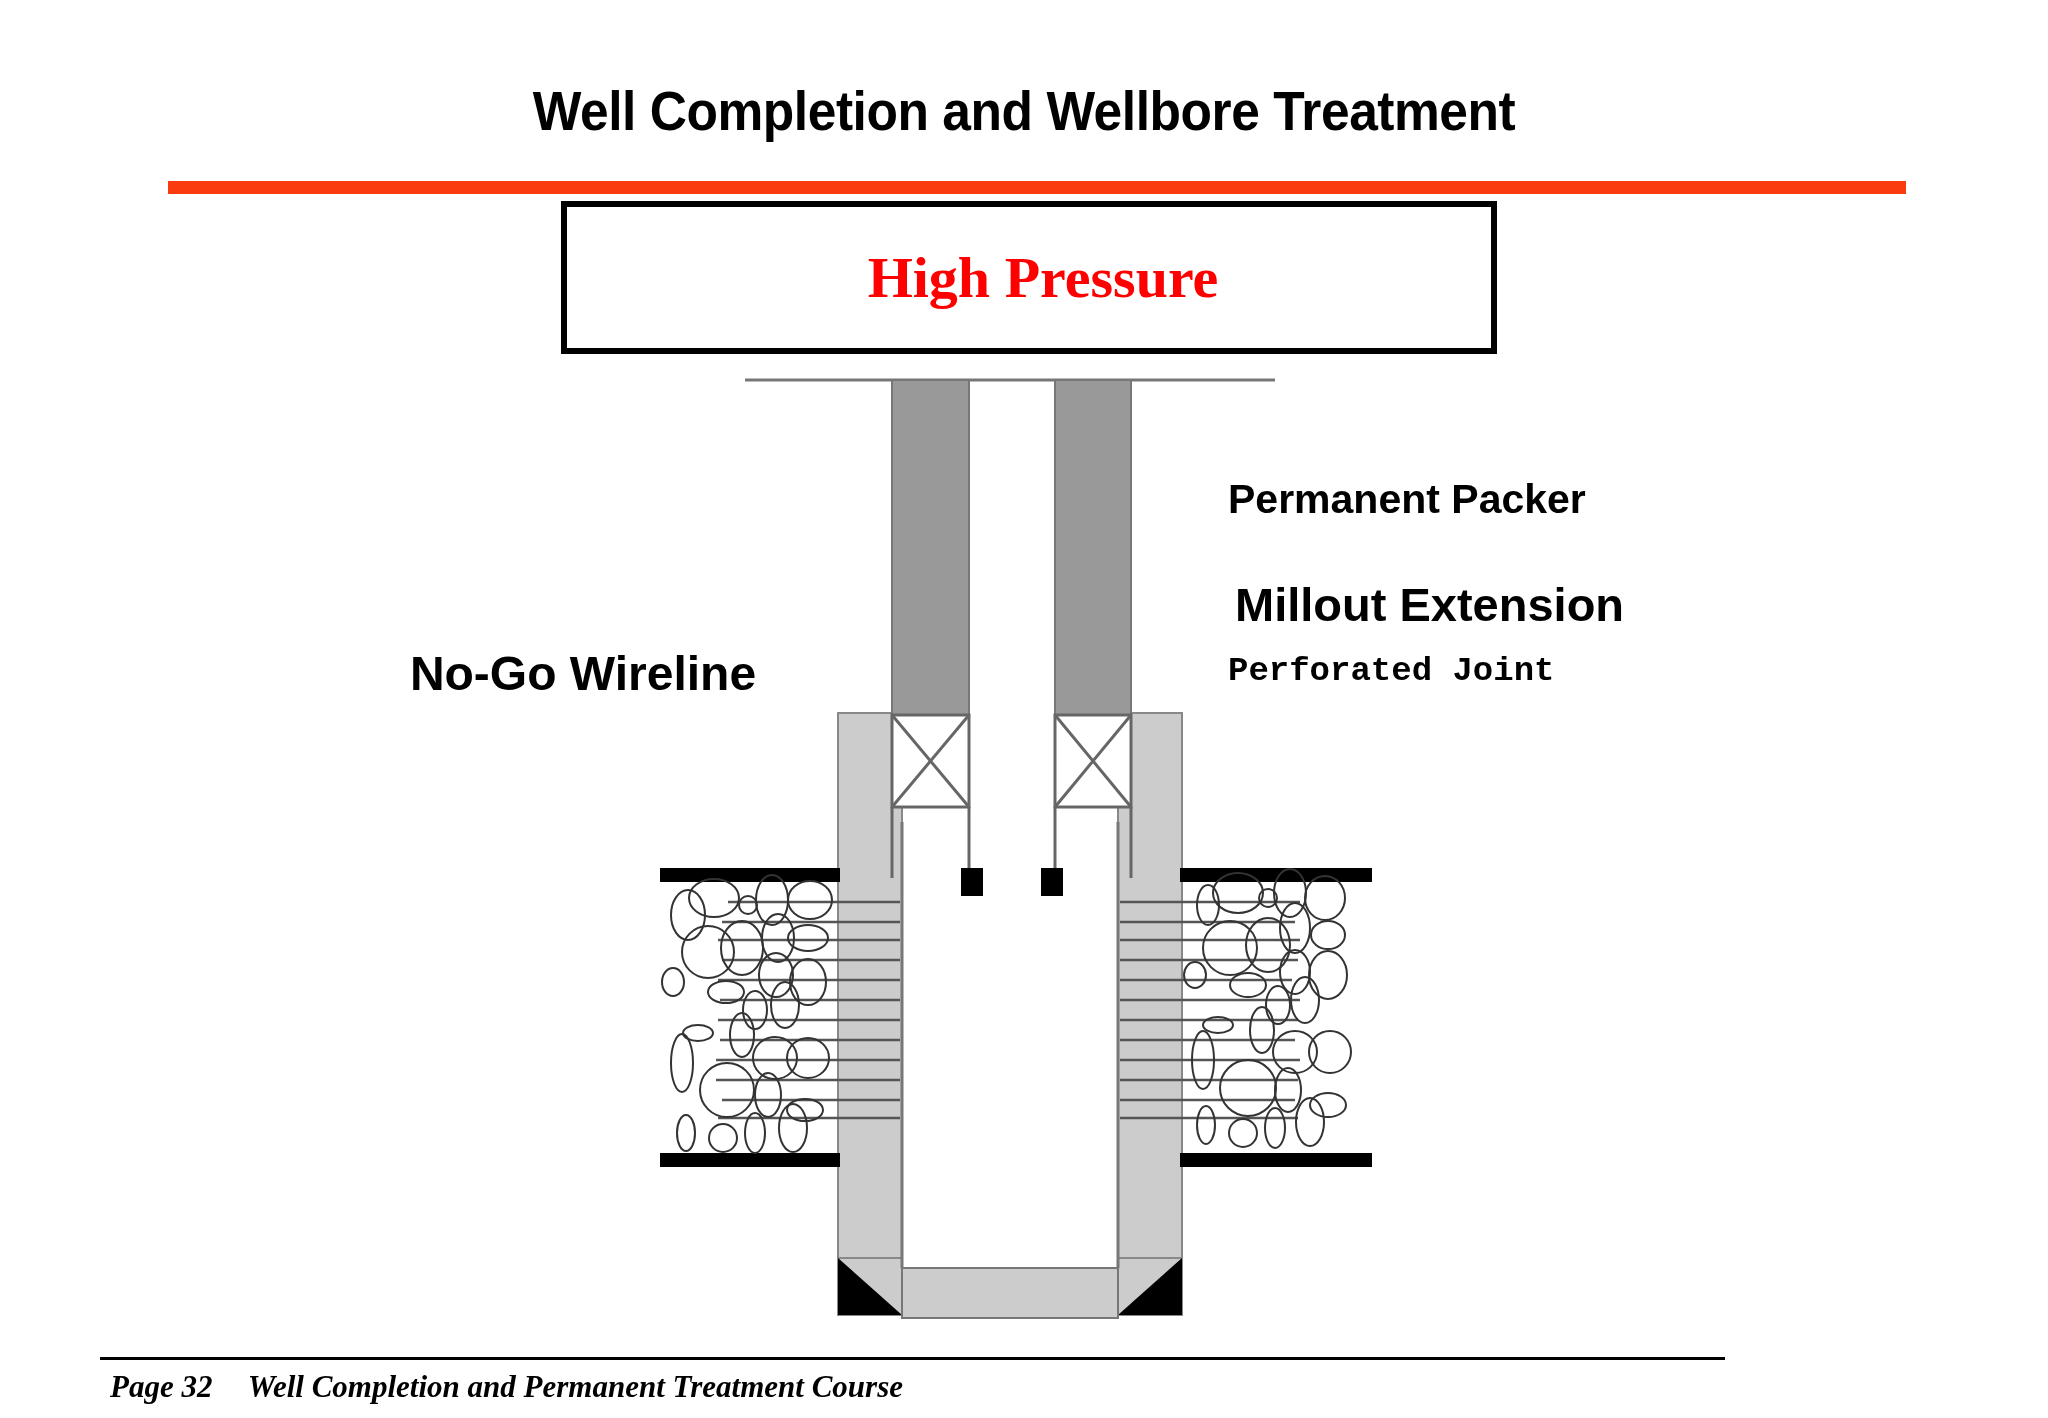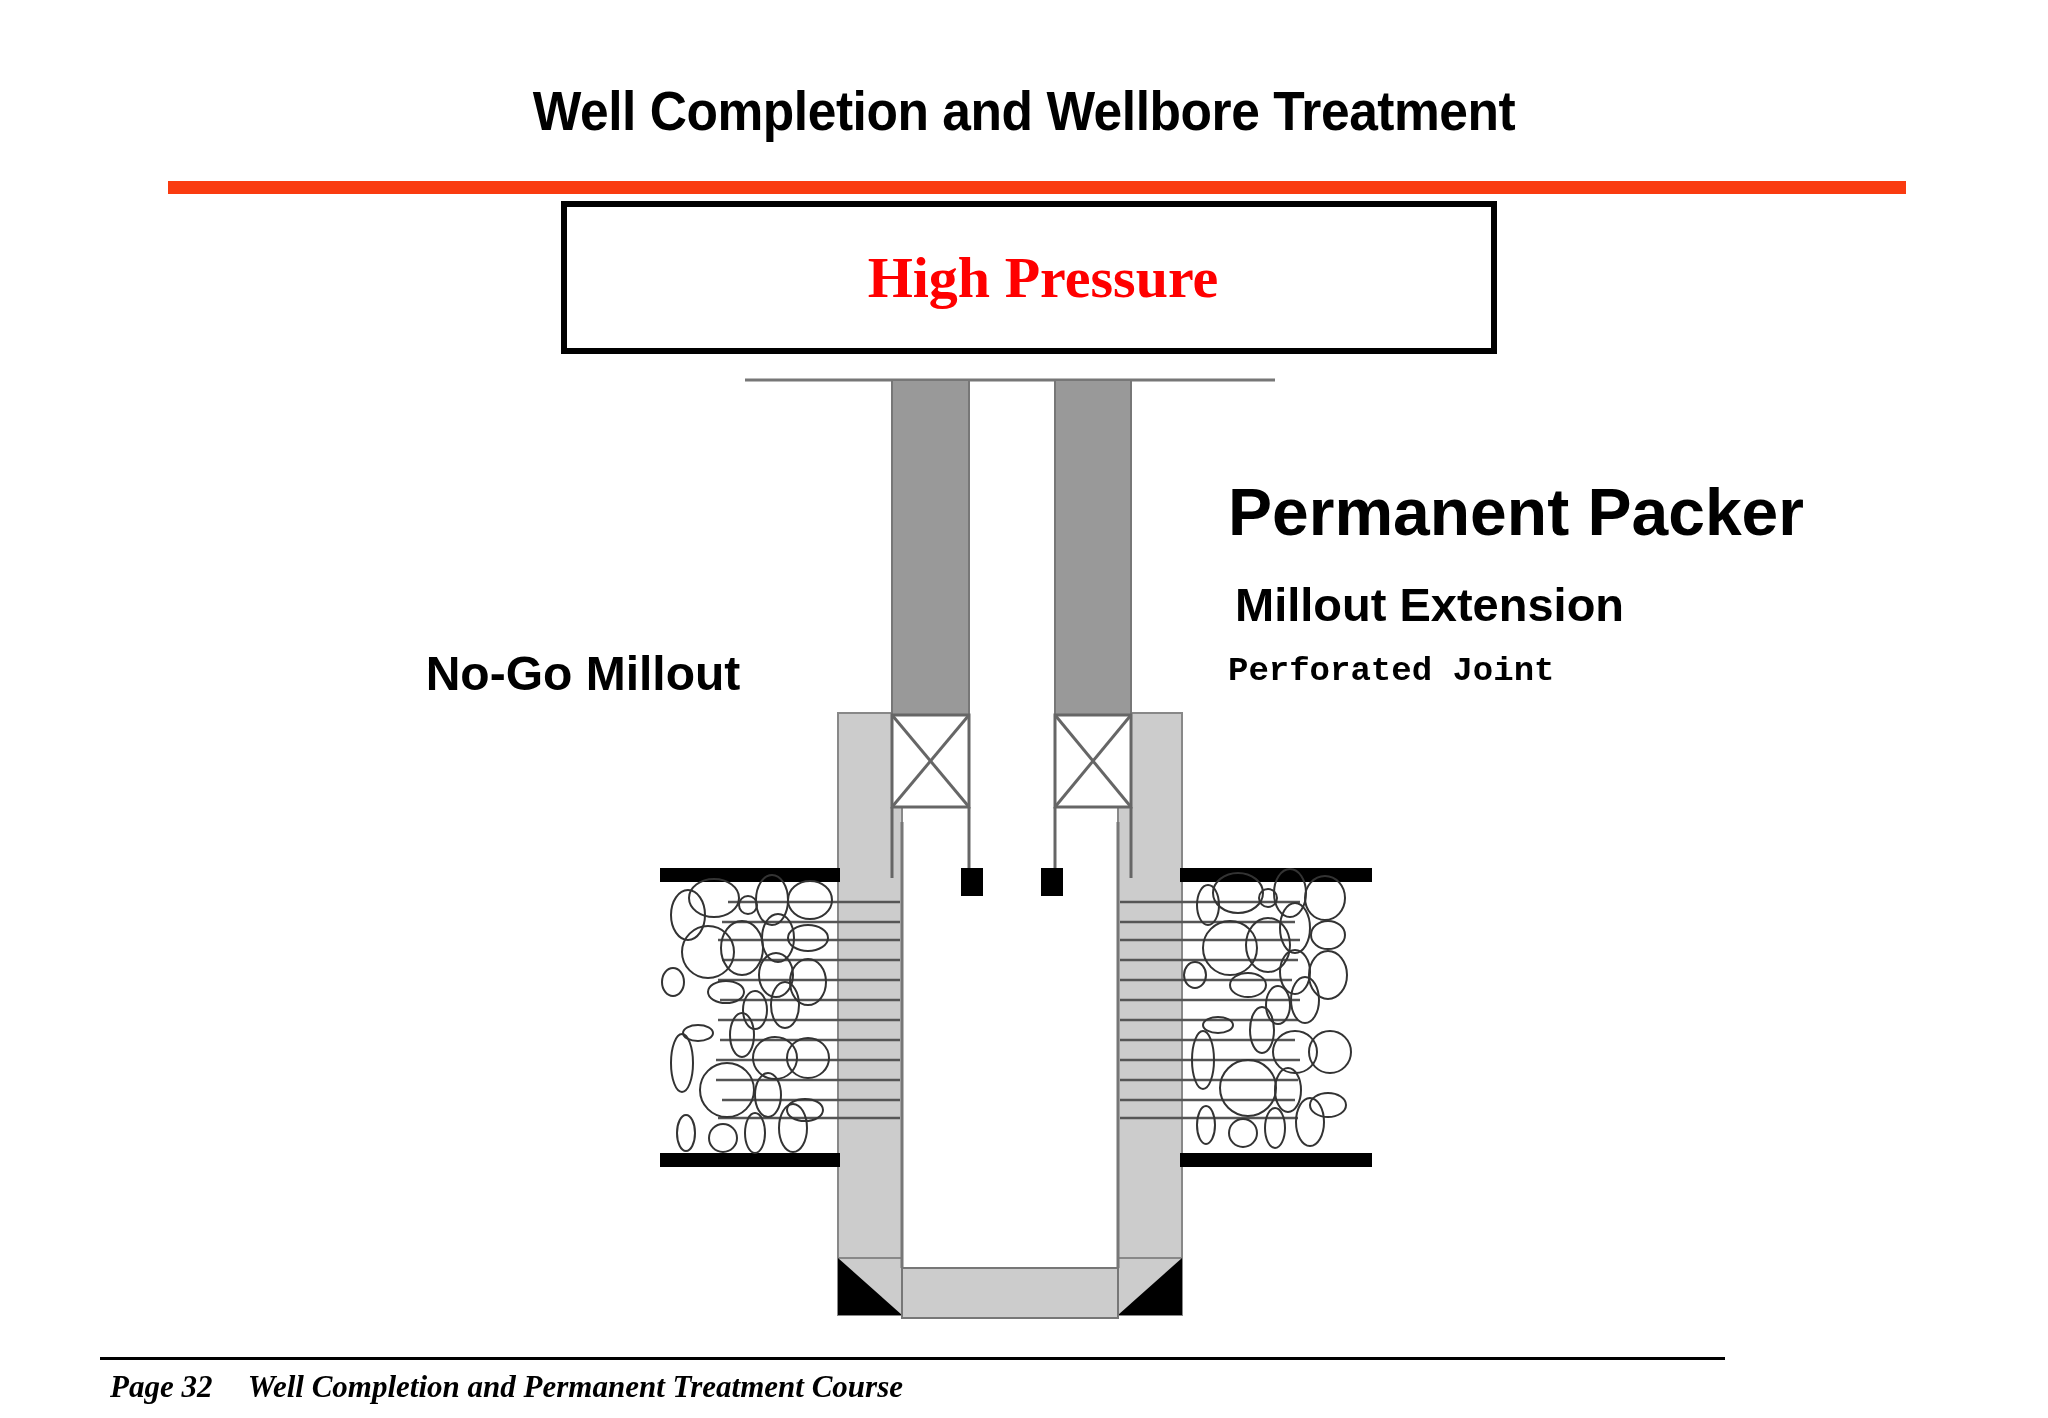"Permanent Packer" #label-packer { font-size: 66px -> 41px }
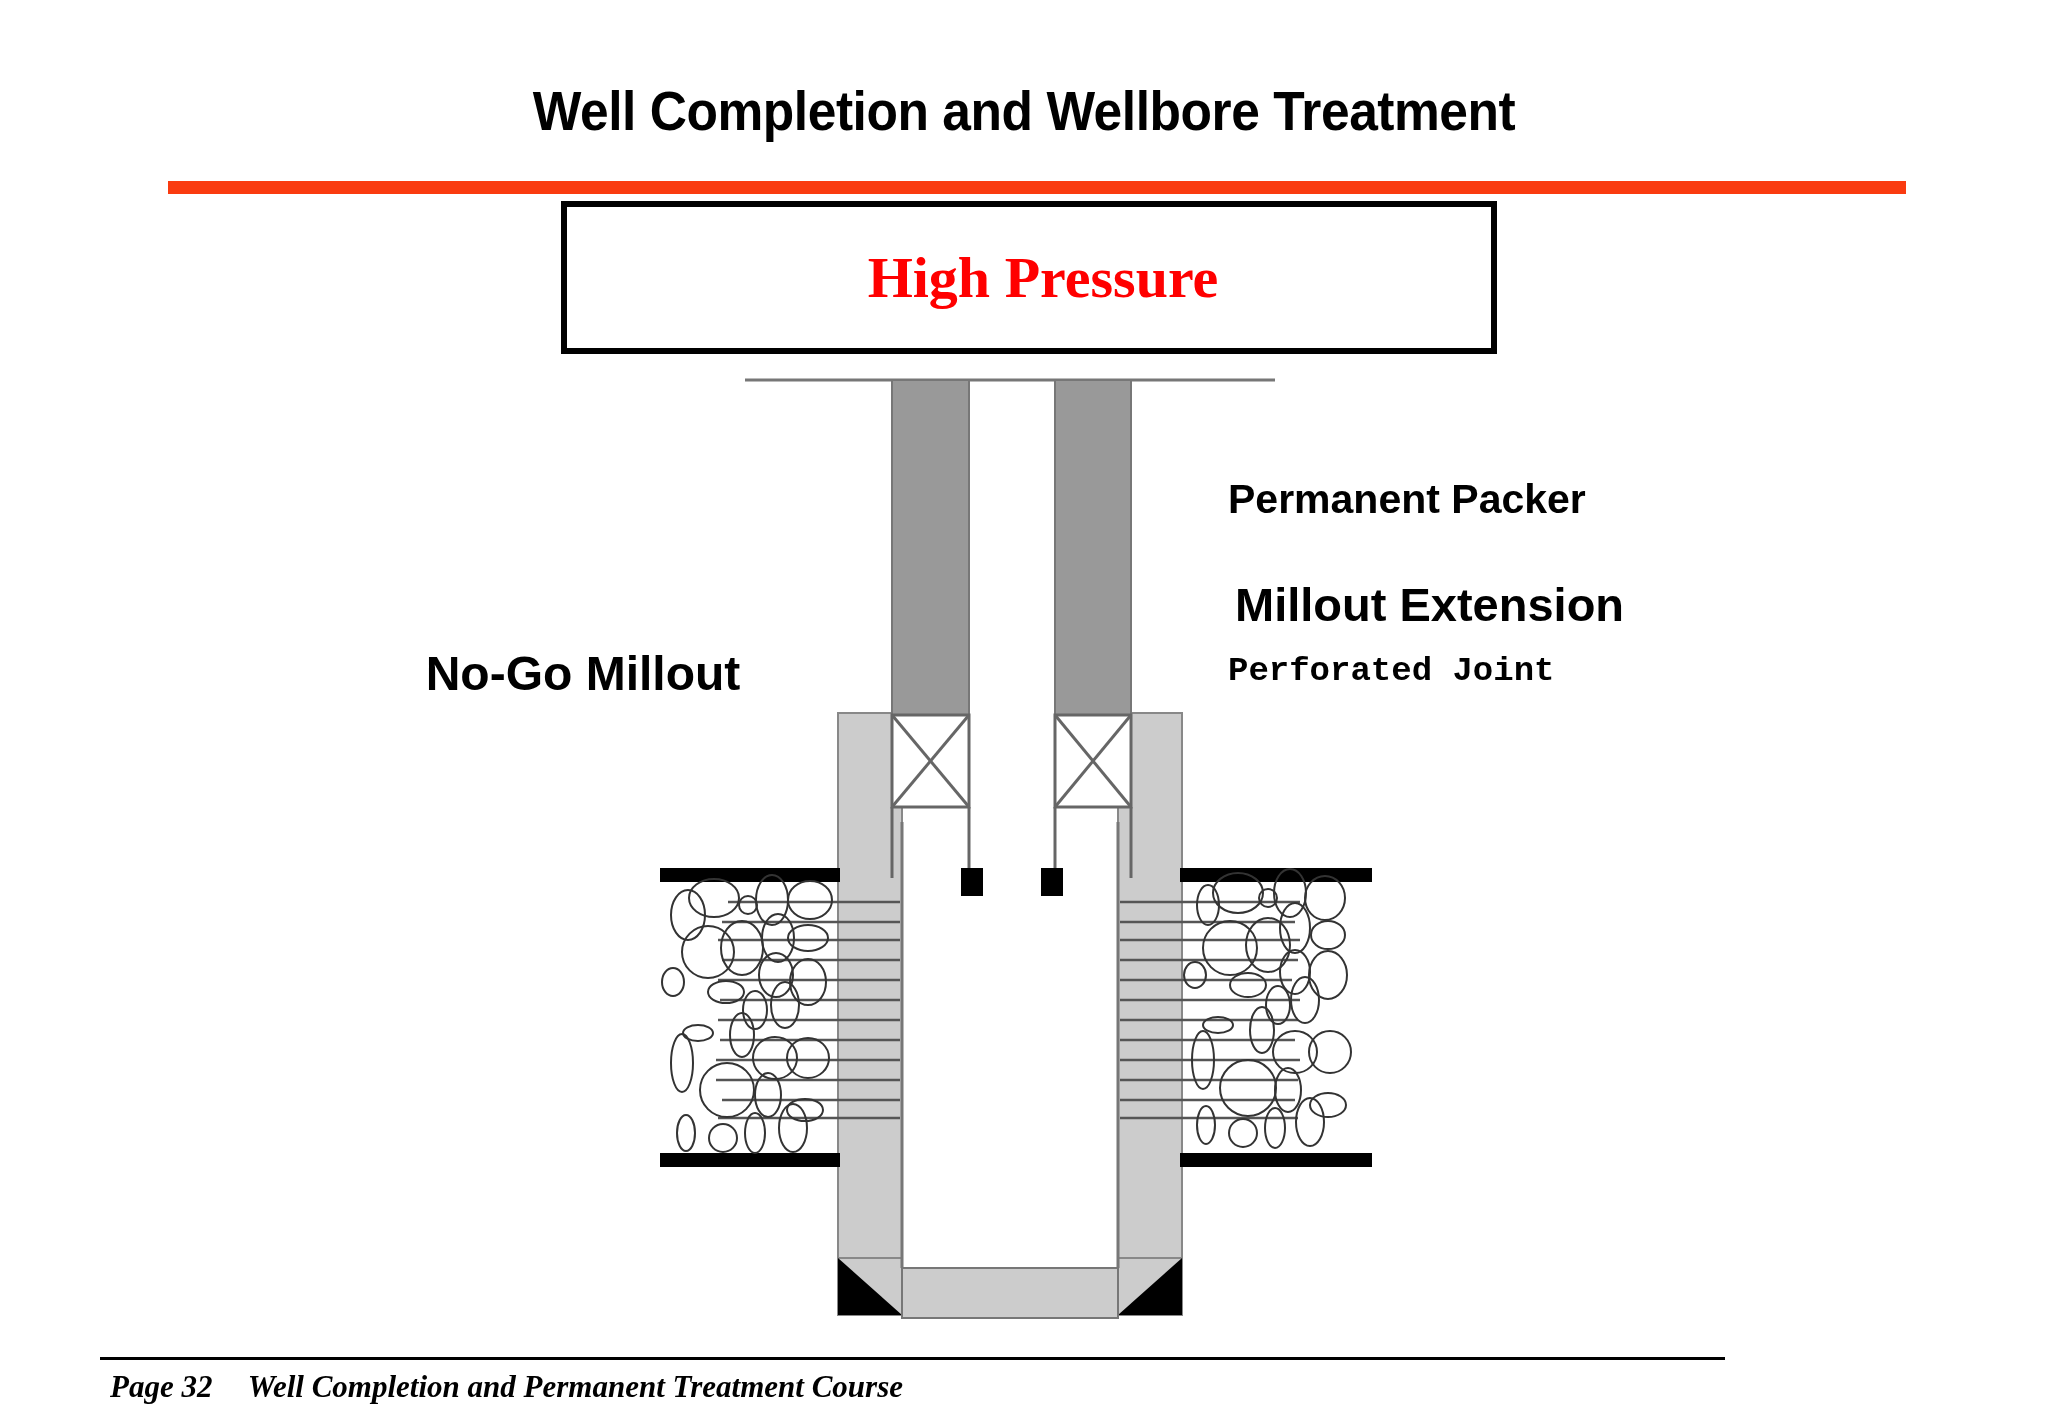"No-Go Millout" span.l1 { text: Millout -> Wireline }
